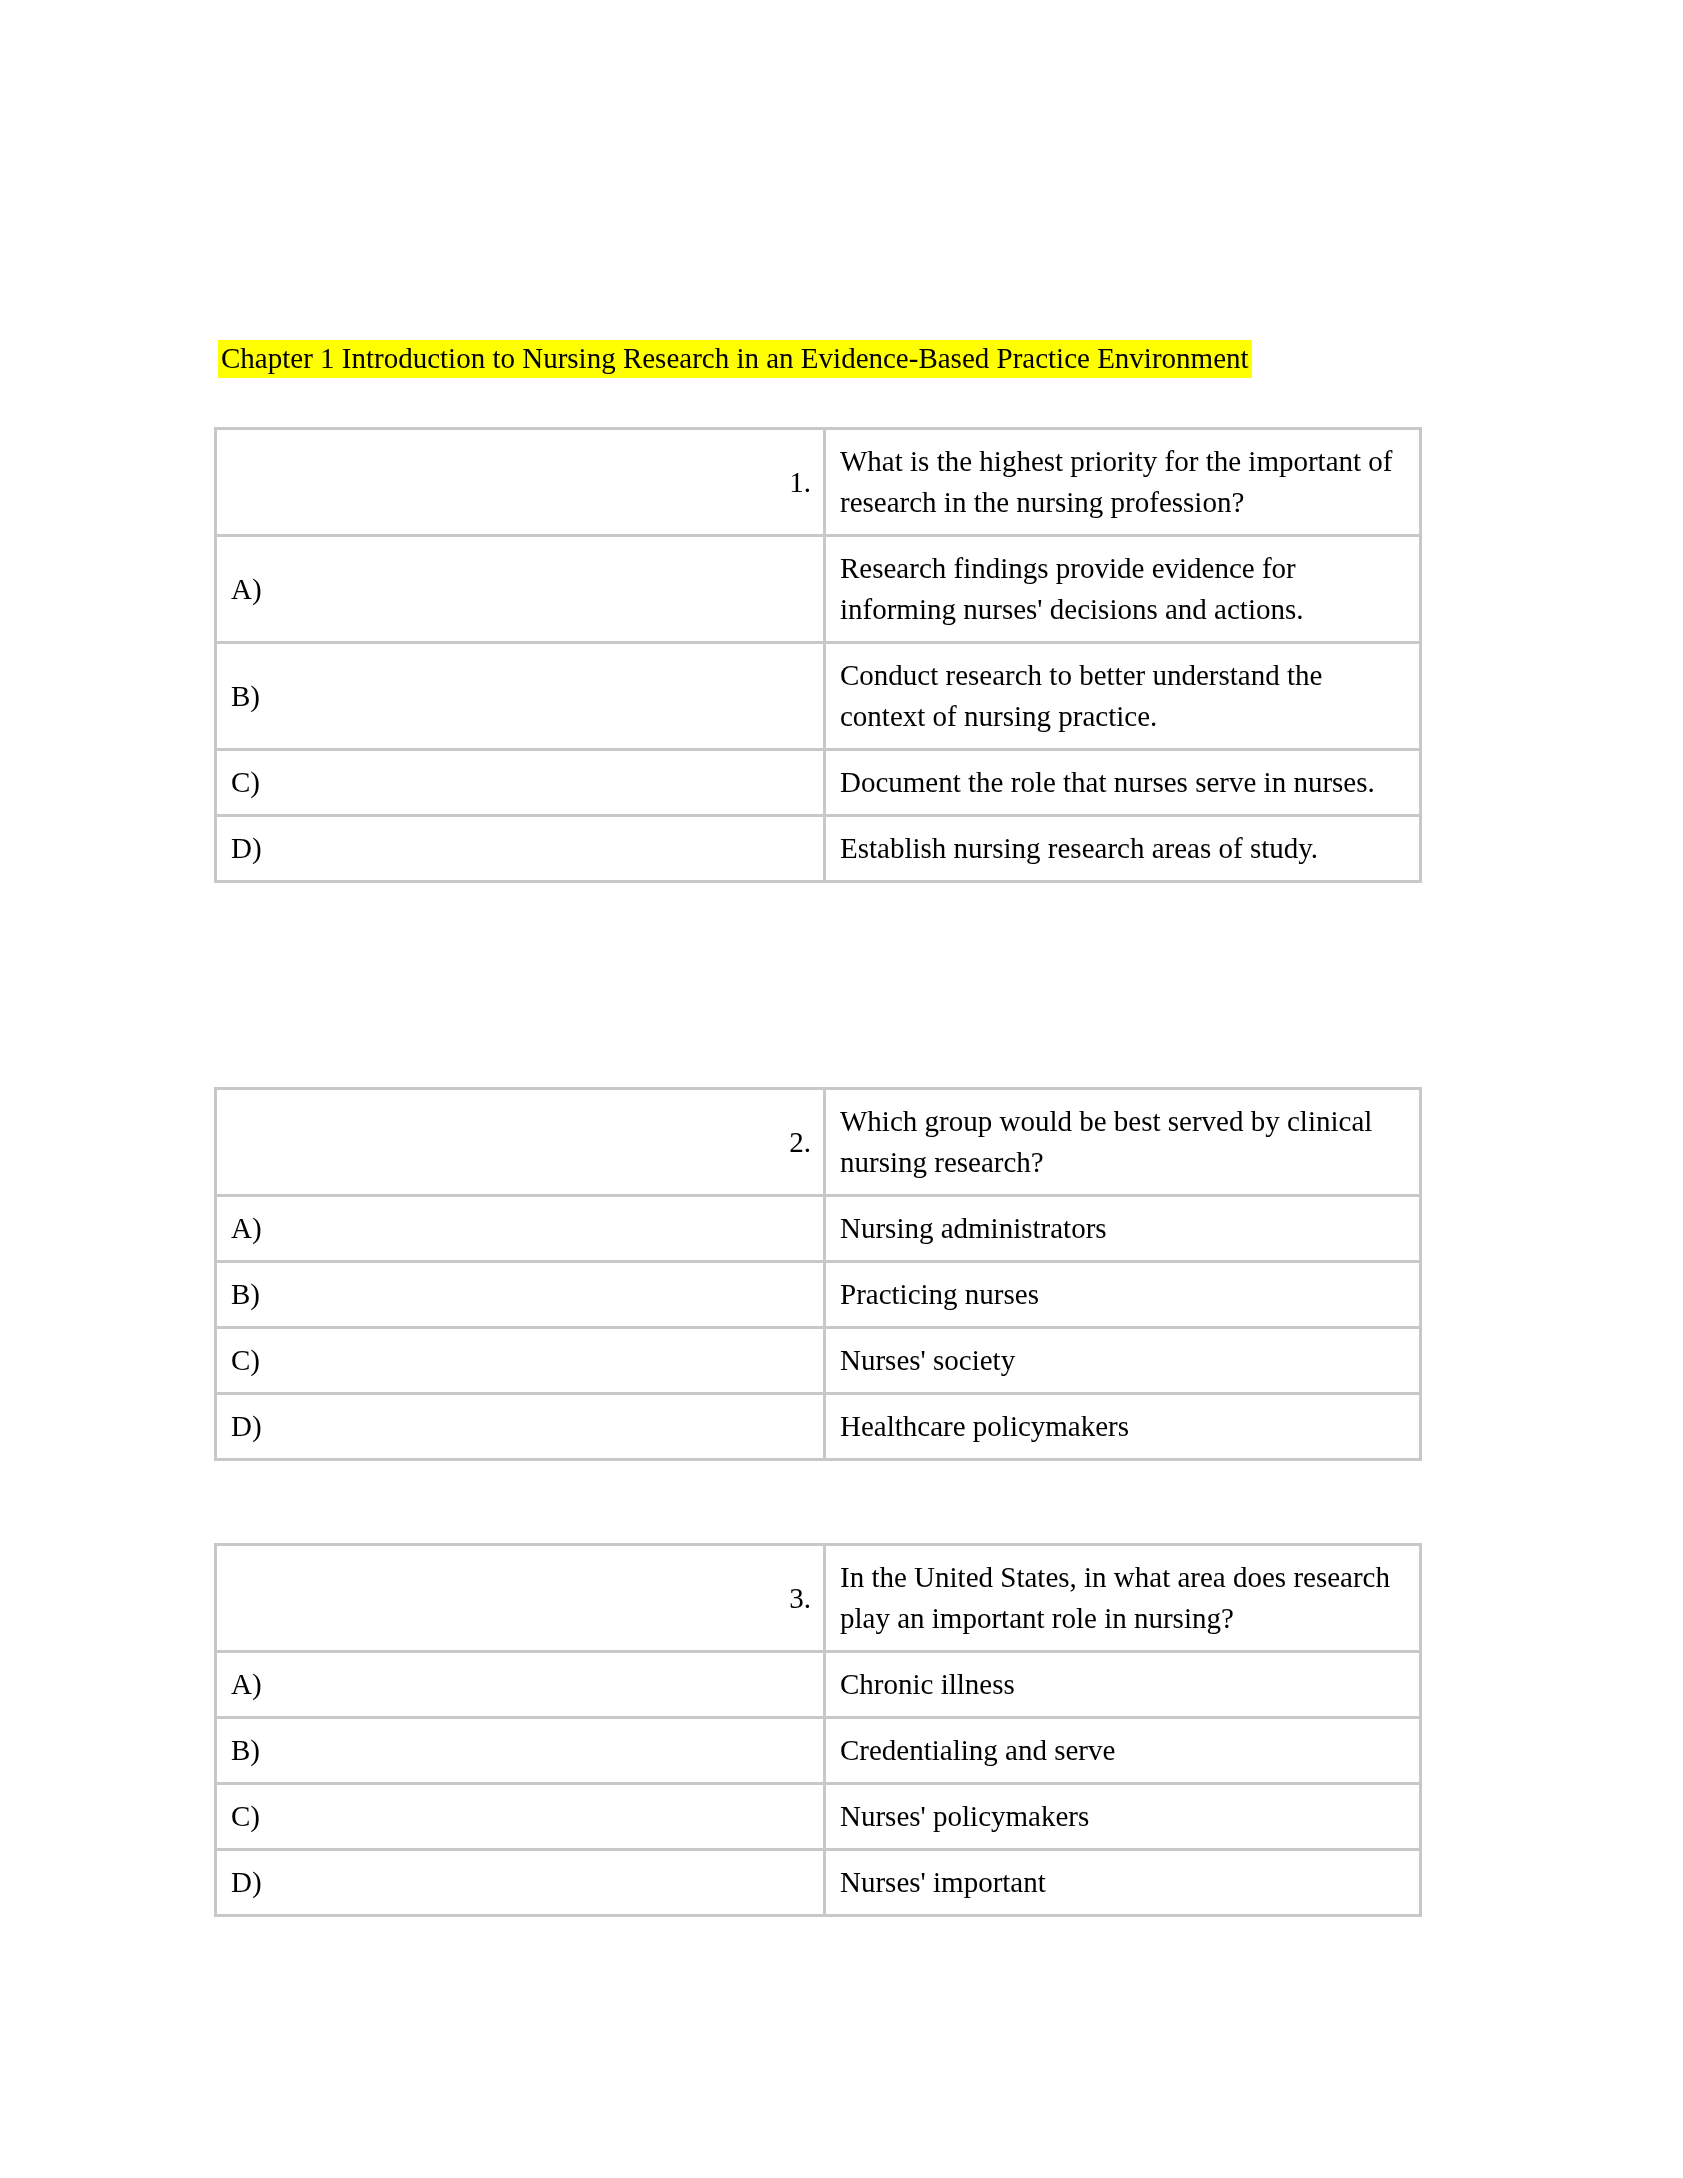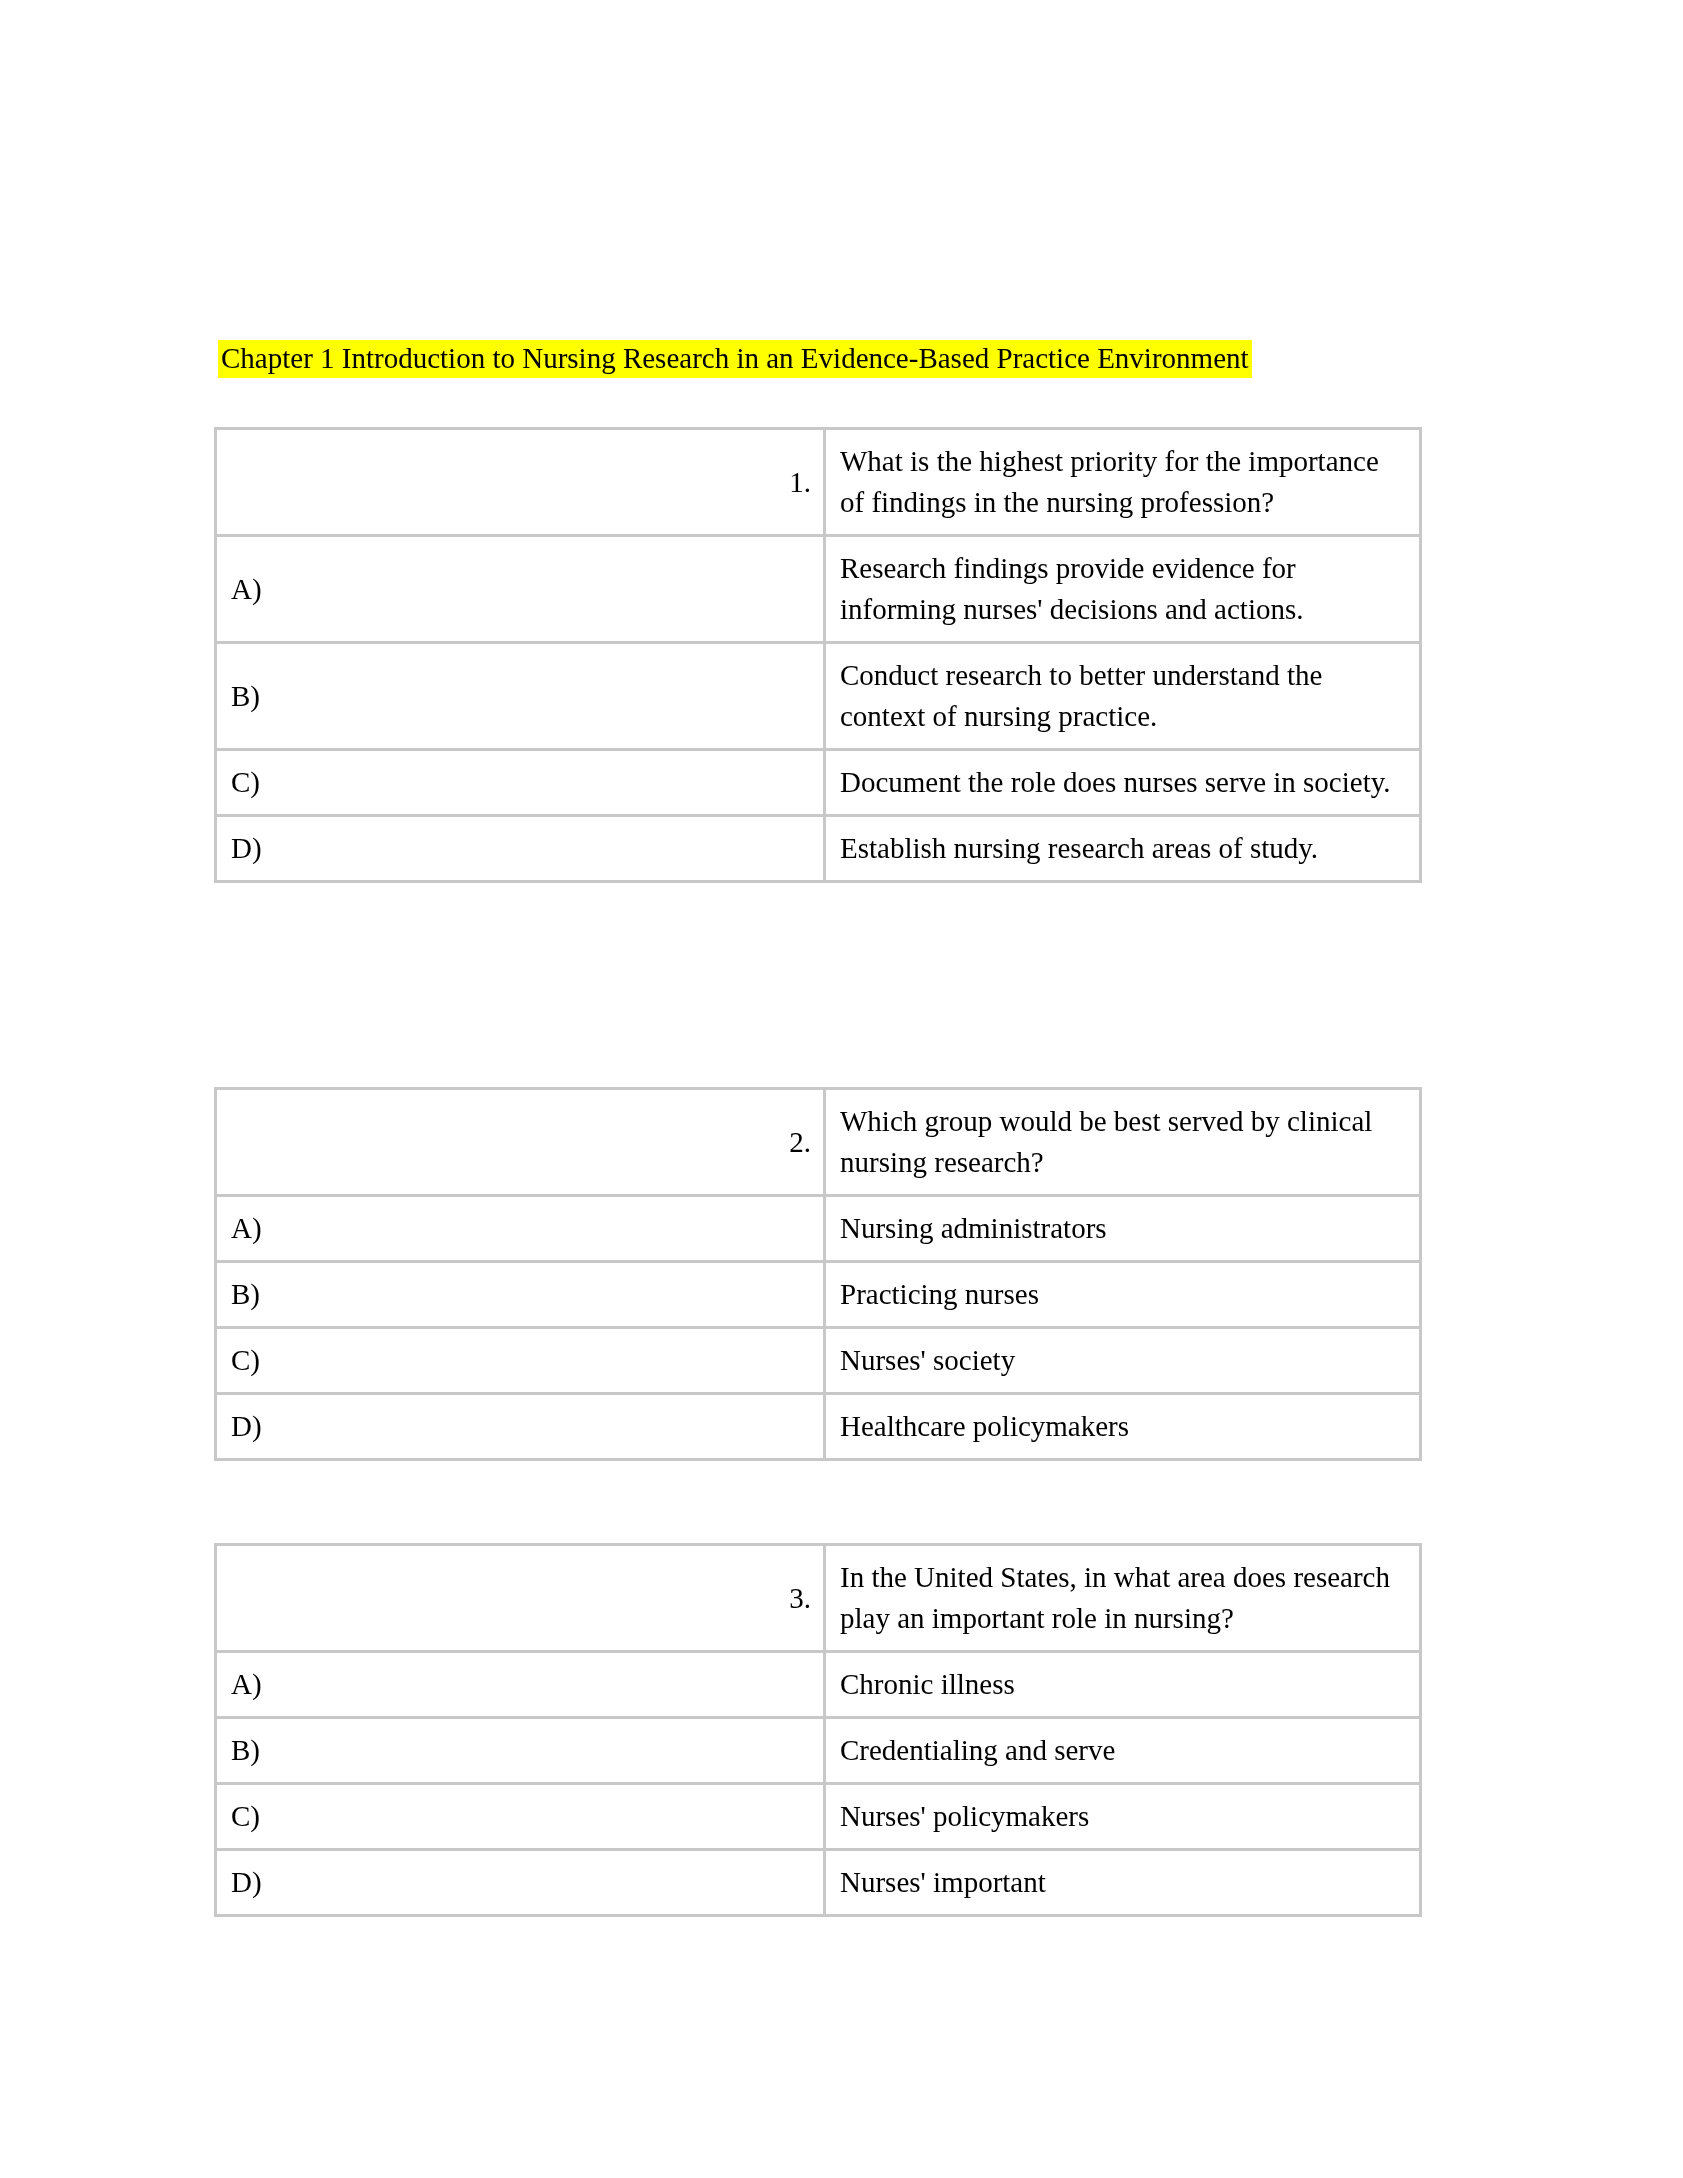"What is the highest priority" td.cell-right { text: importance of findings -> important of research }
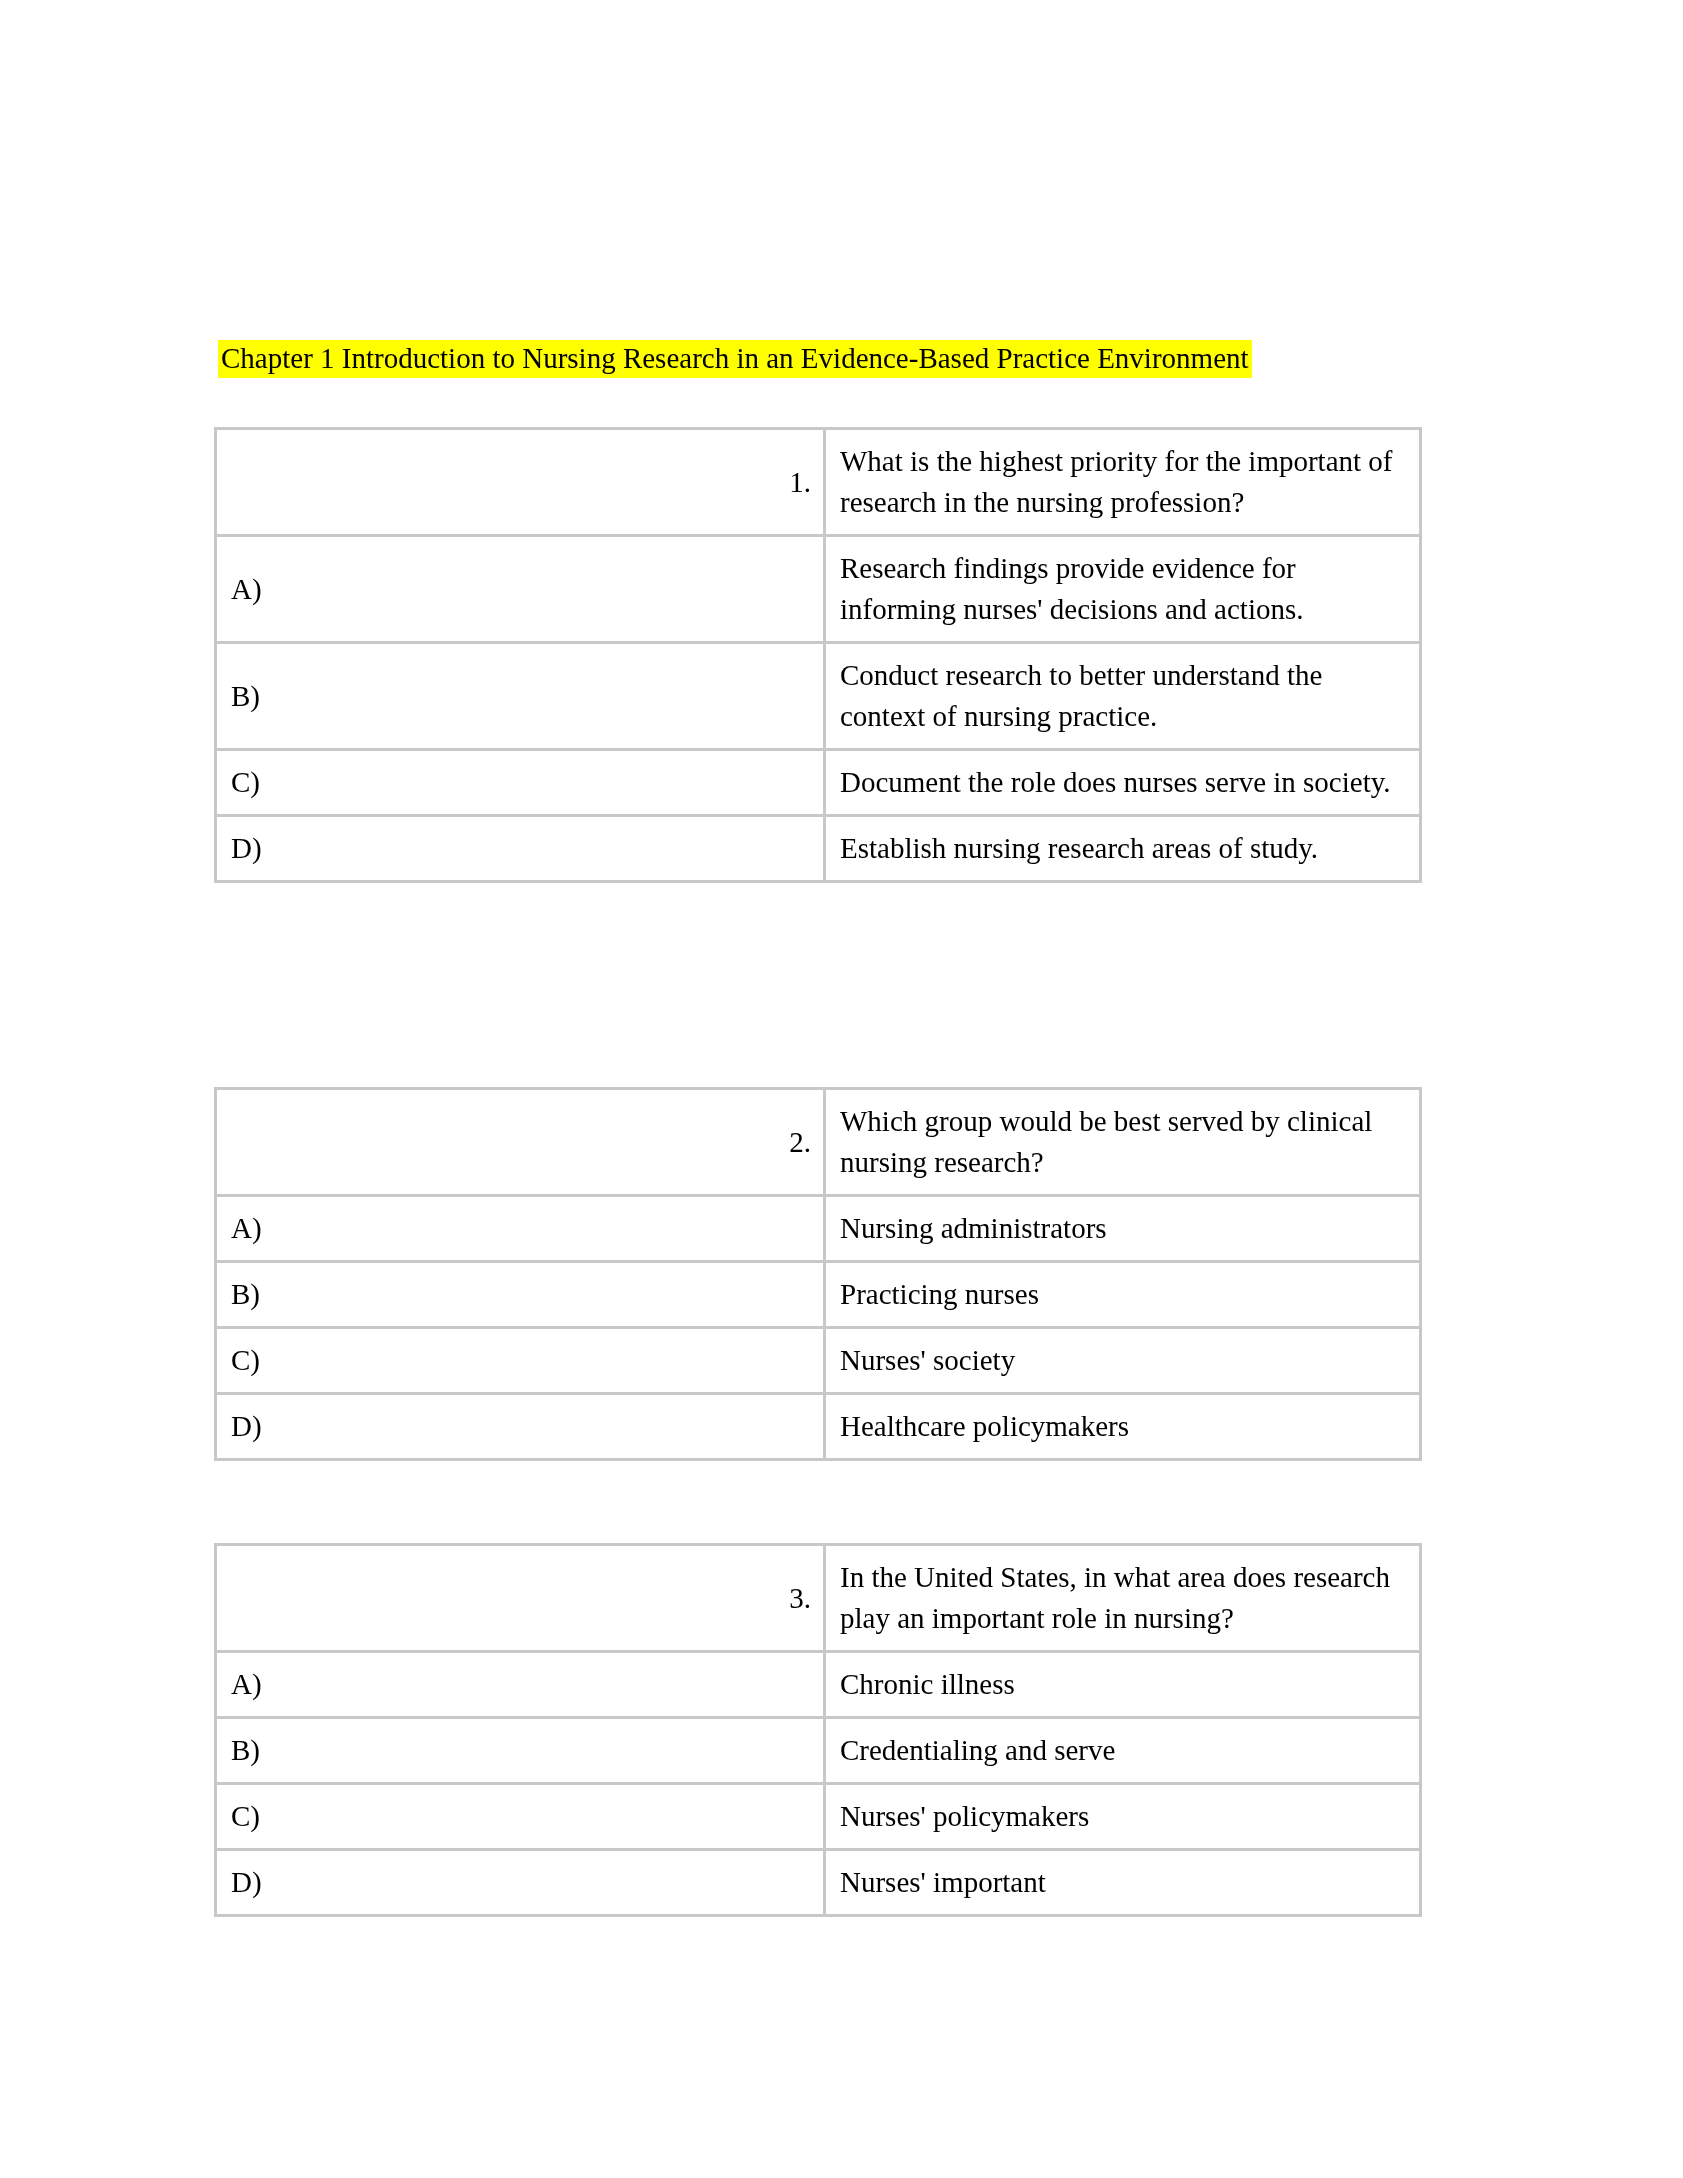"Document the role does nurses" td.cell-right { text: does nurses serve in society -> that nurses serve in nurses }
